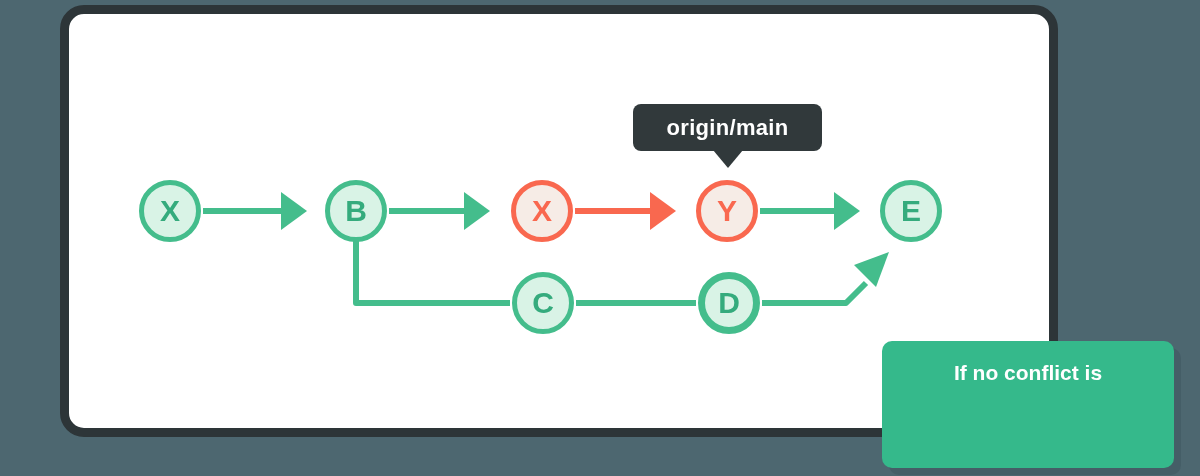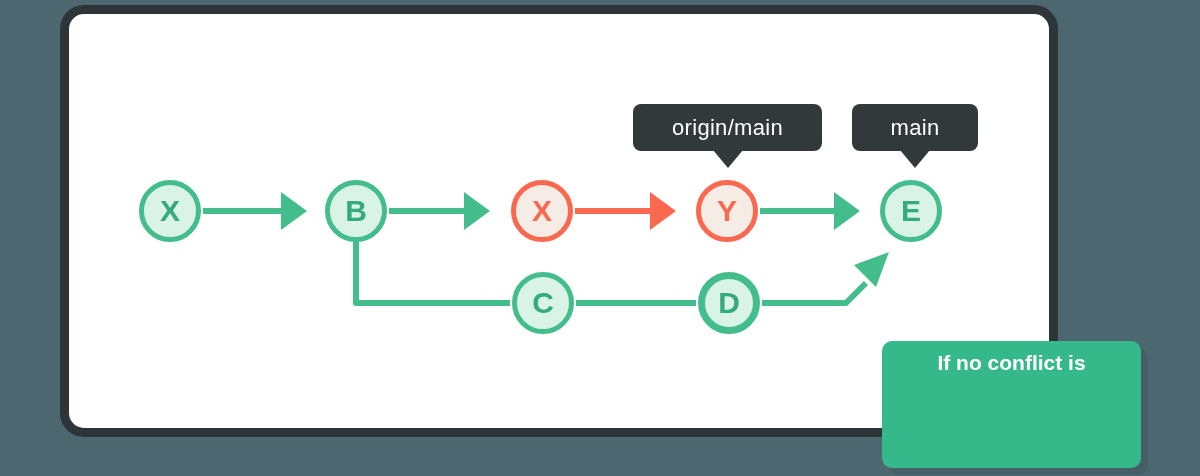"origin/main" .tooltip { font-weight: 400 -> 700 }
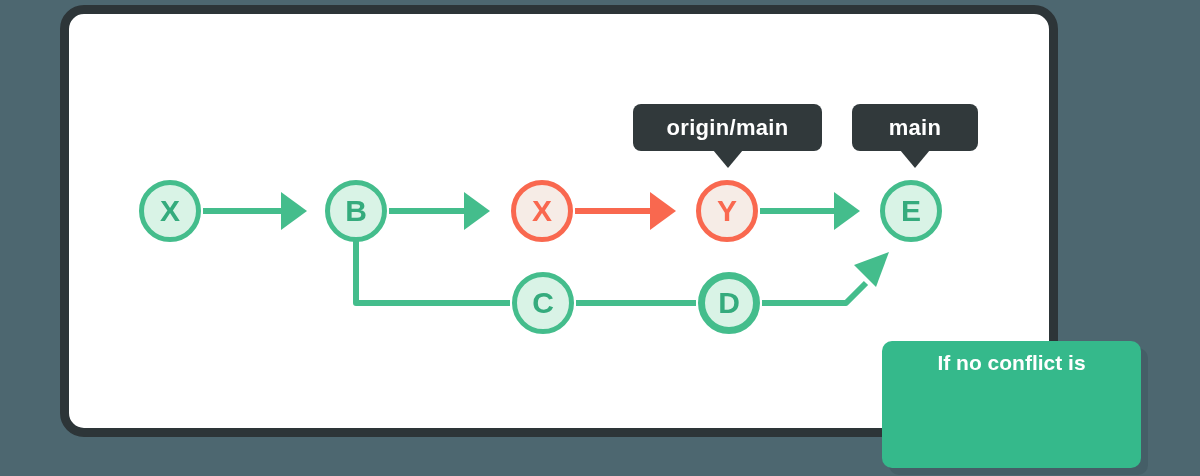"main" div.tooltip { html: <div>main</div> -> none }
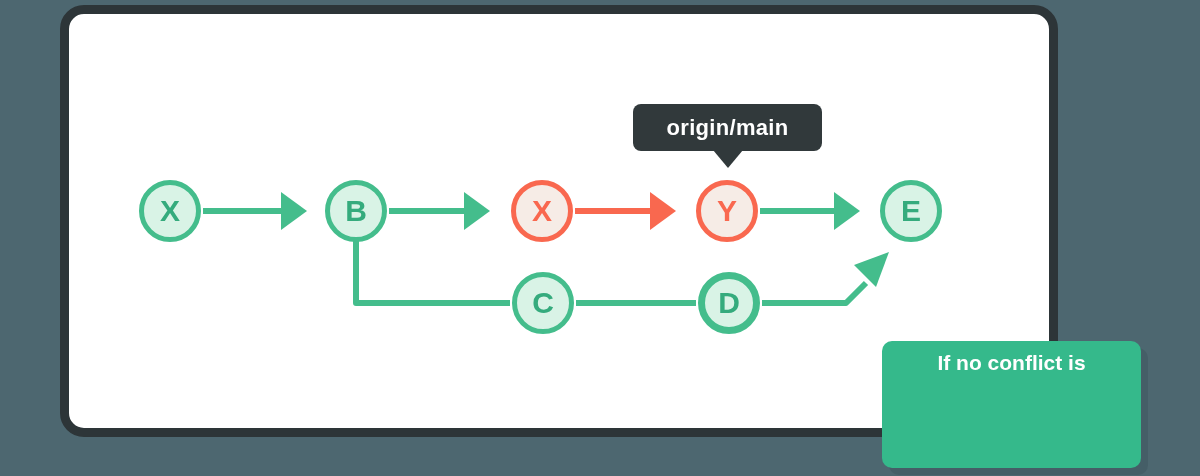"If no conflict is" .callout { padding: 10px 10px 14px -> 20px 10px 14px; width: 259px -> 292px }
